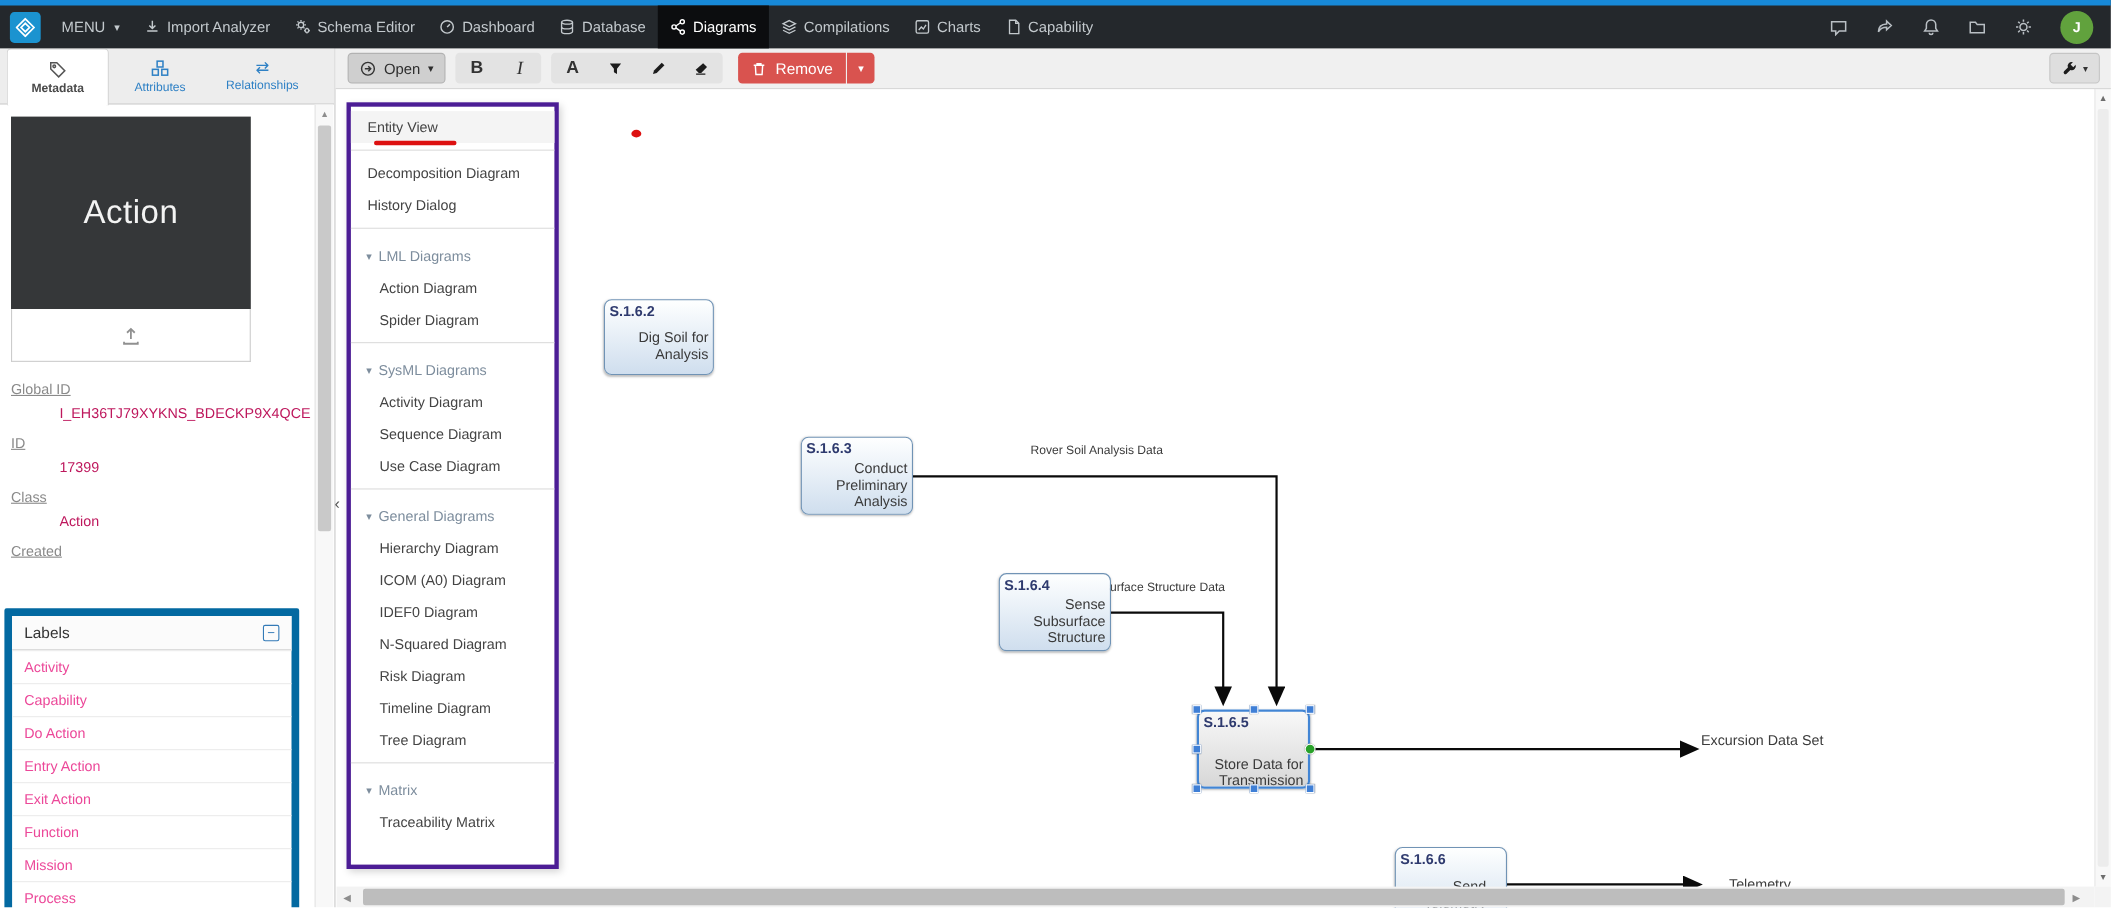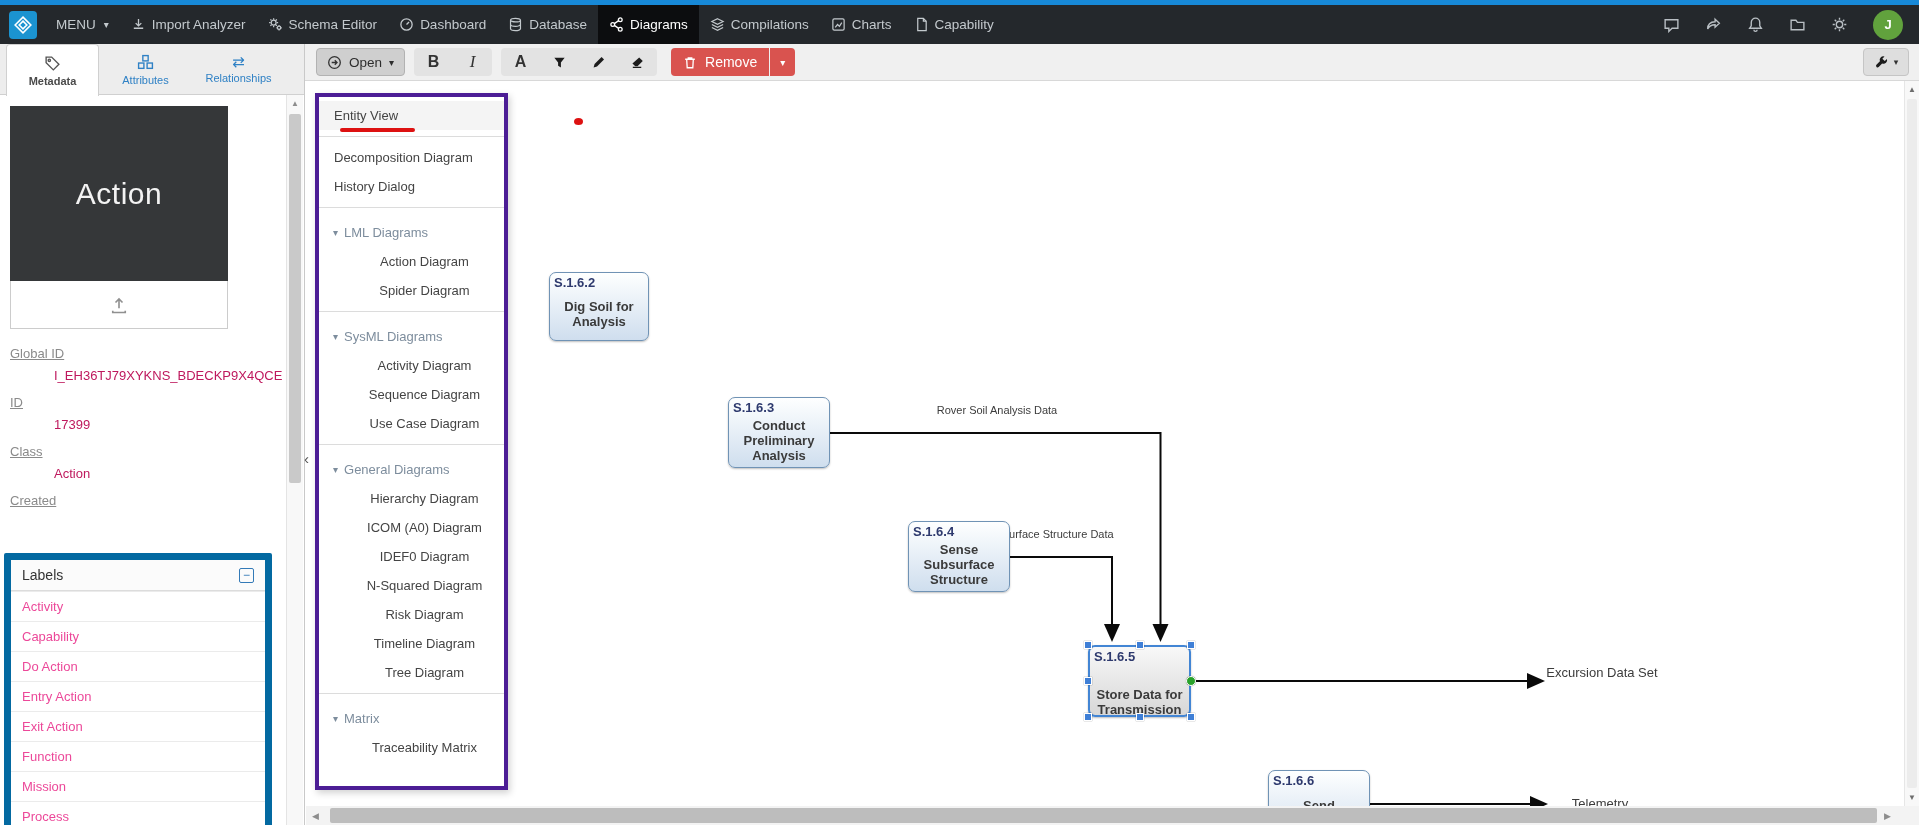"Action Diagram" .menu-item.sub { justify-content: center -> none }
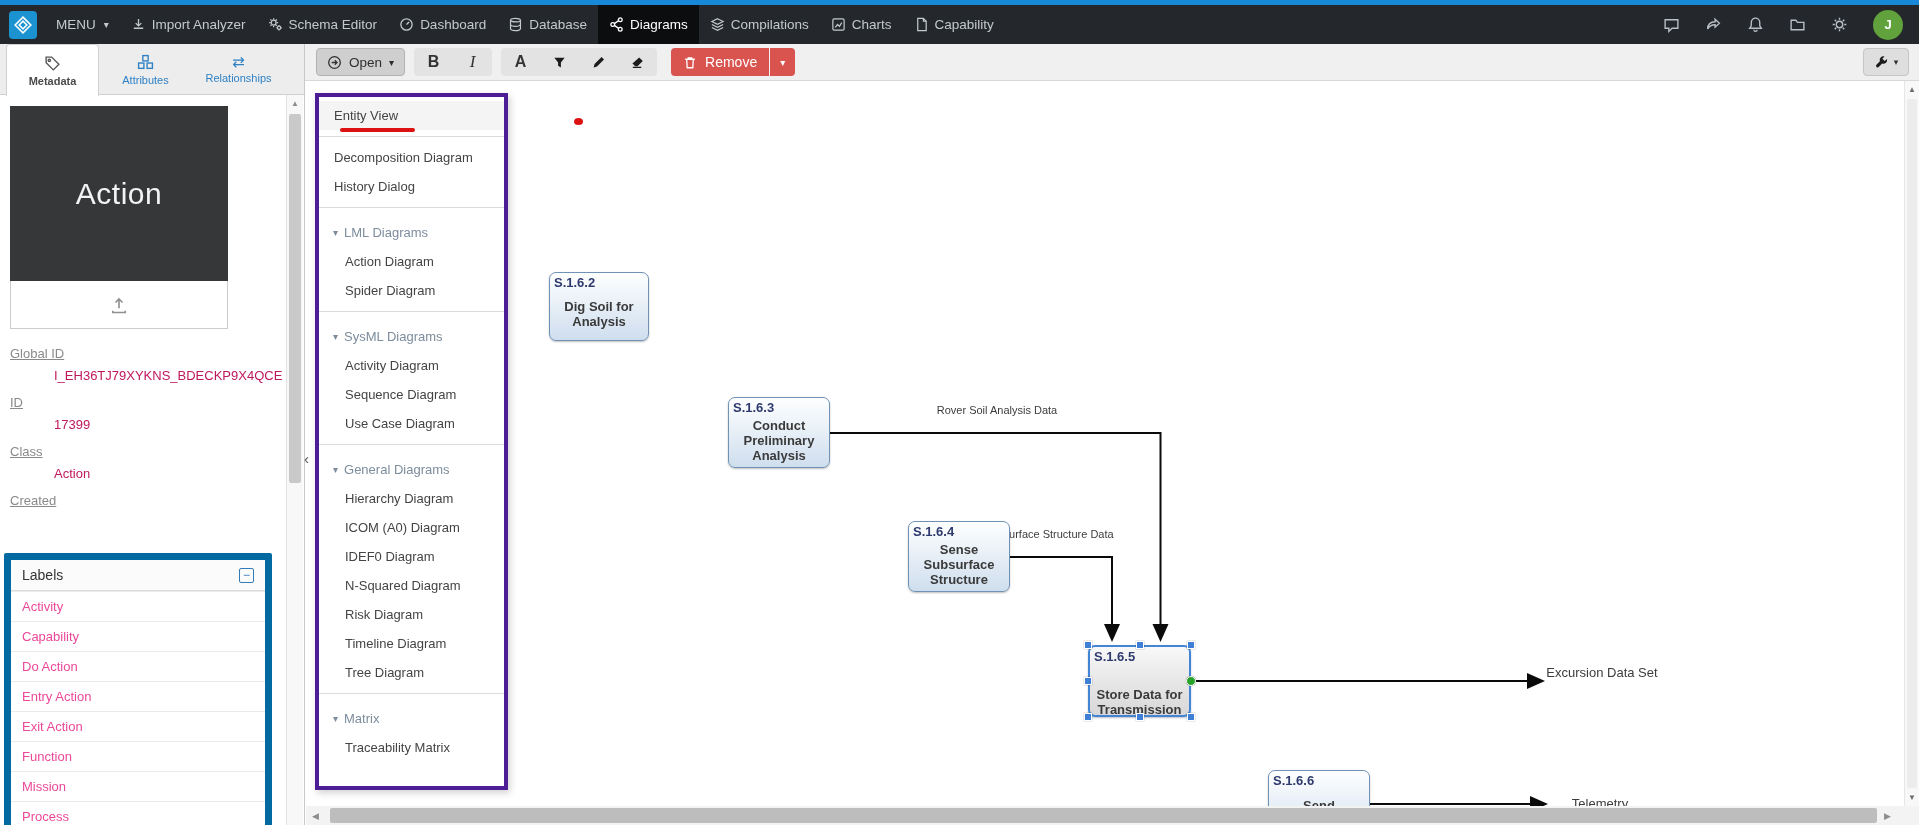"Dig Soil for Analysis" .node .nname { font-weight: bold -> none; text-align: center -> right }
